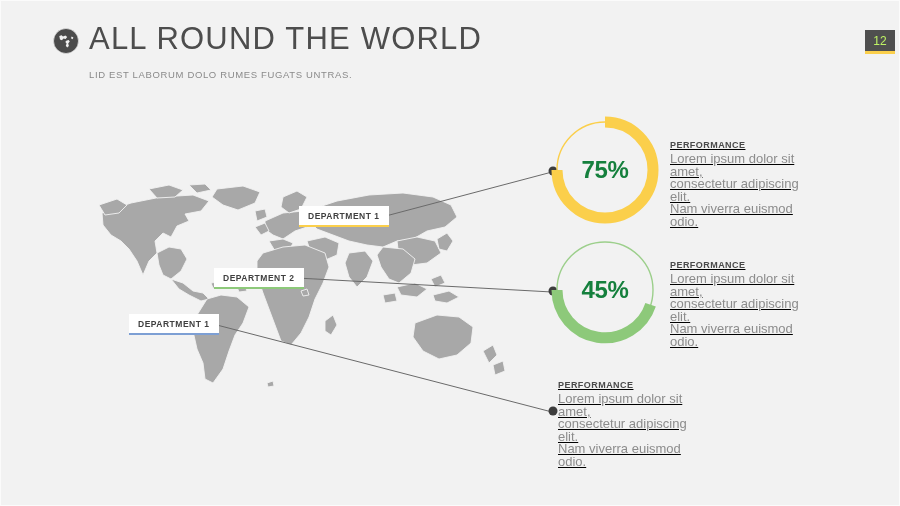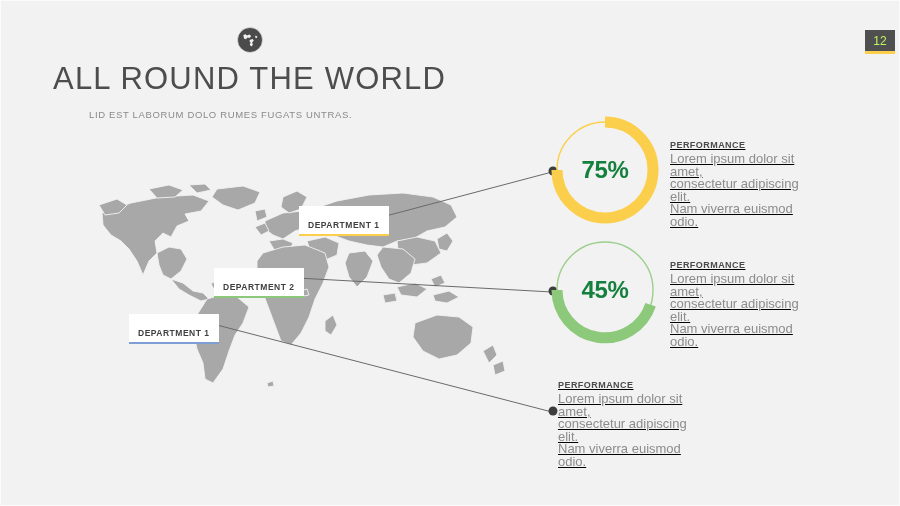"ALL ROUND THE WORLD" #title-row { flex-direction: column -> none }
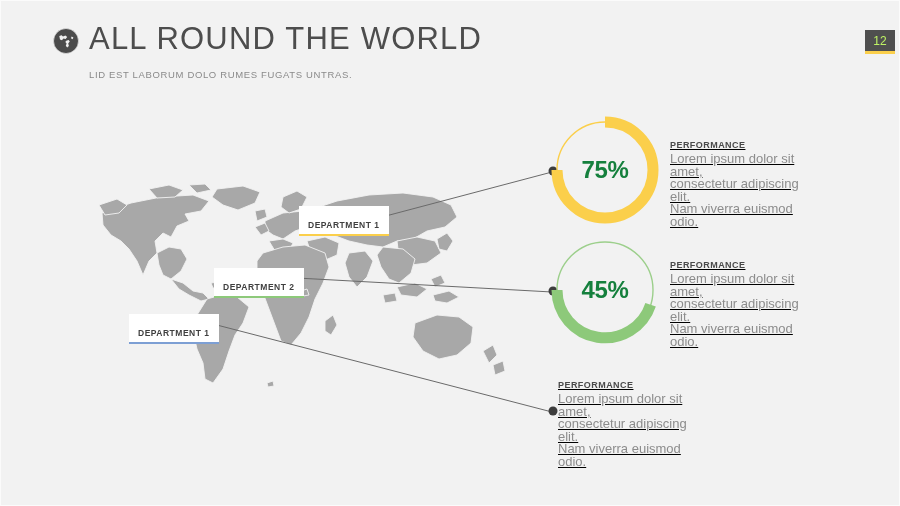"DEPARTMENT 1" .dept-label { padding: 14px 9px 4px 9px -> 5px 9px 4px 9px }
